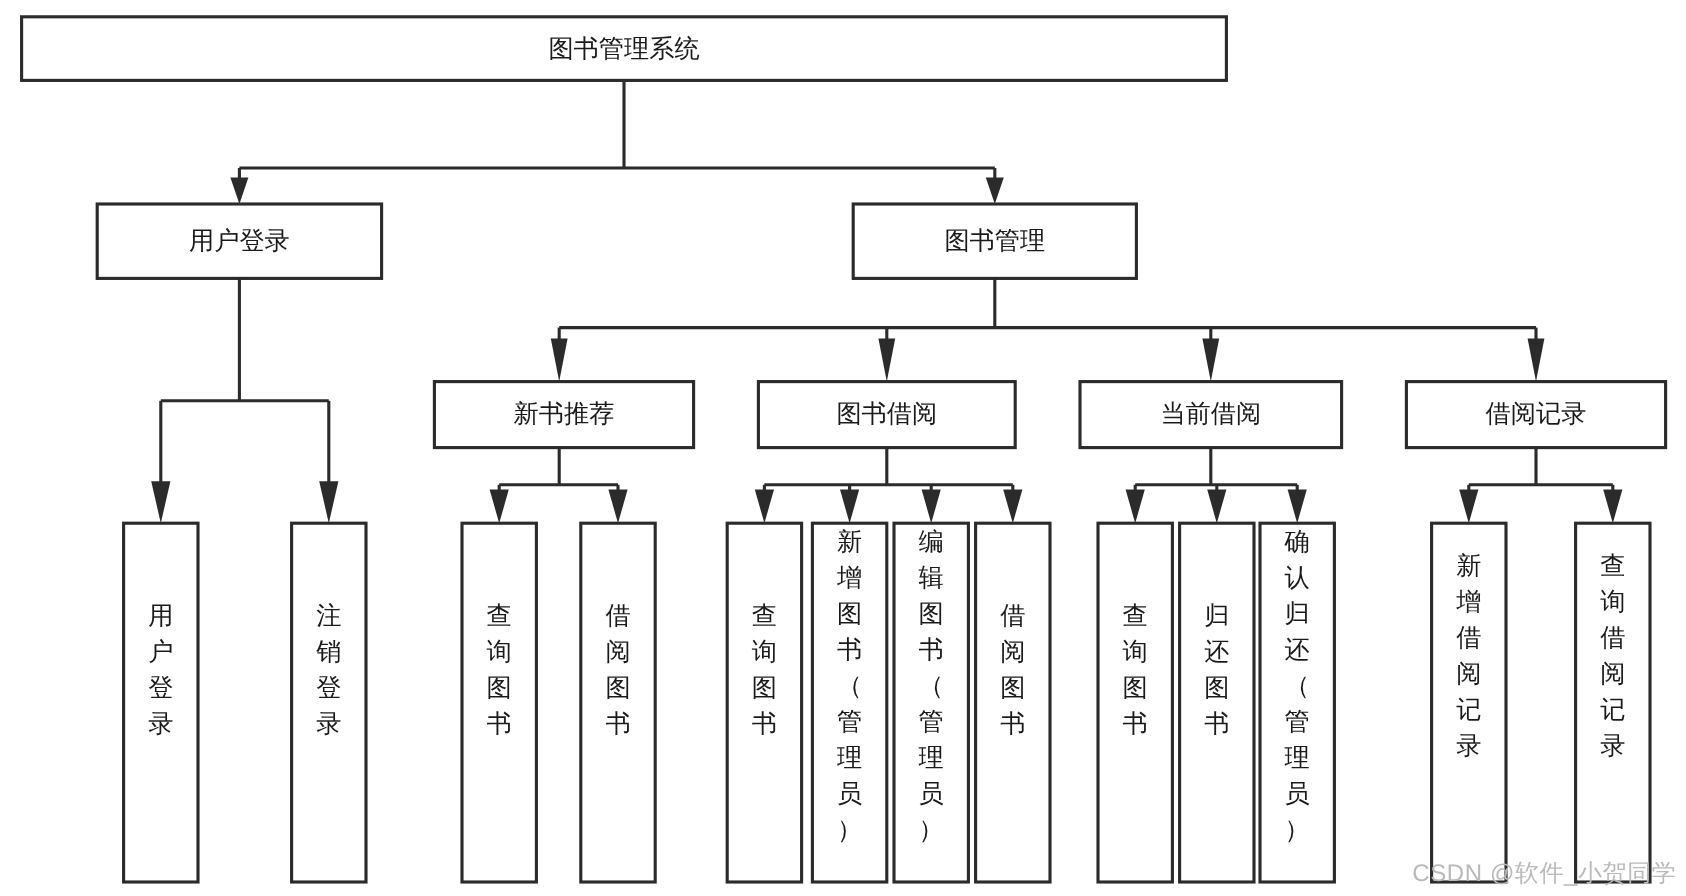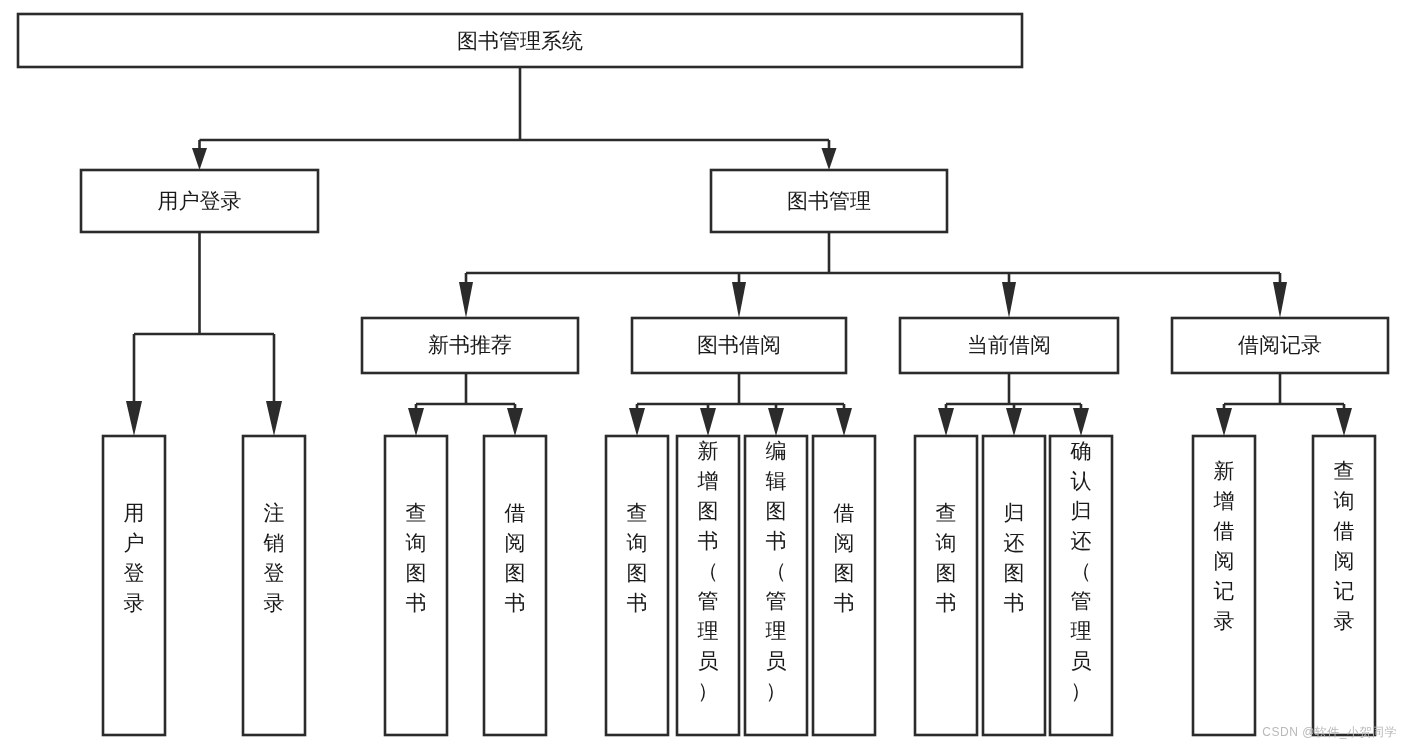"CSDN @软件_小贺同学" .watermark { font-size: 12px -> 20px }
